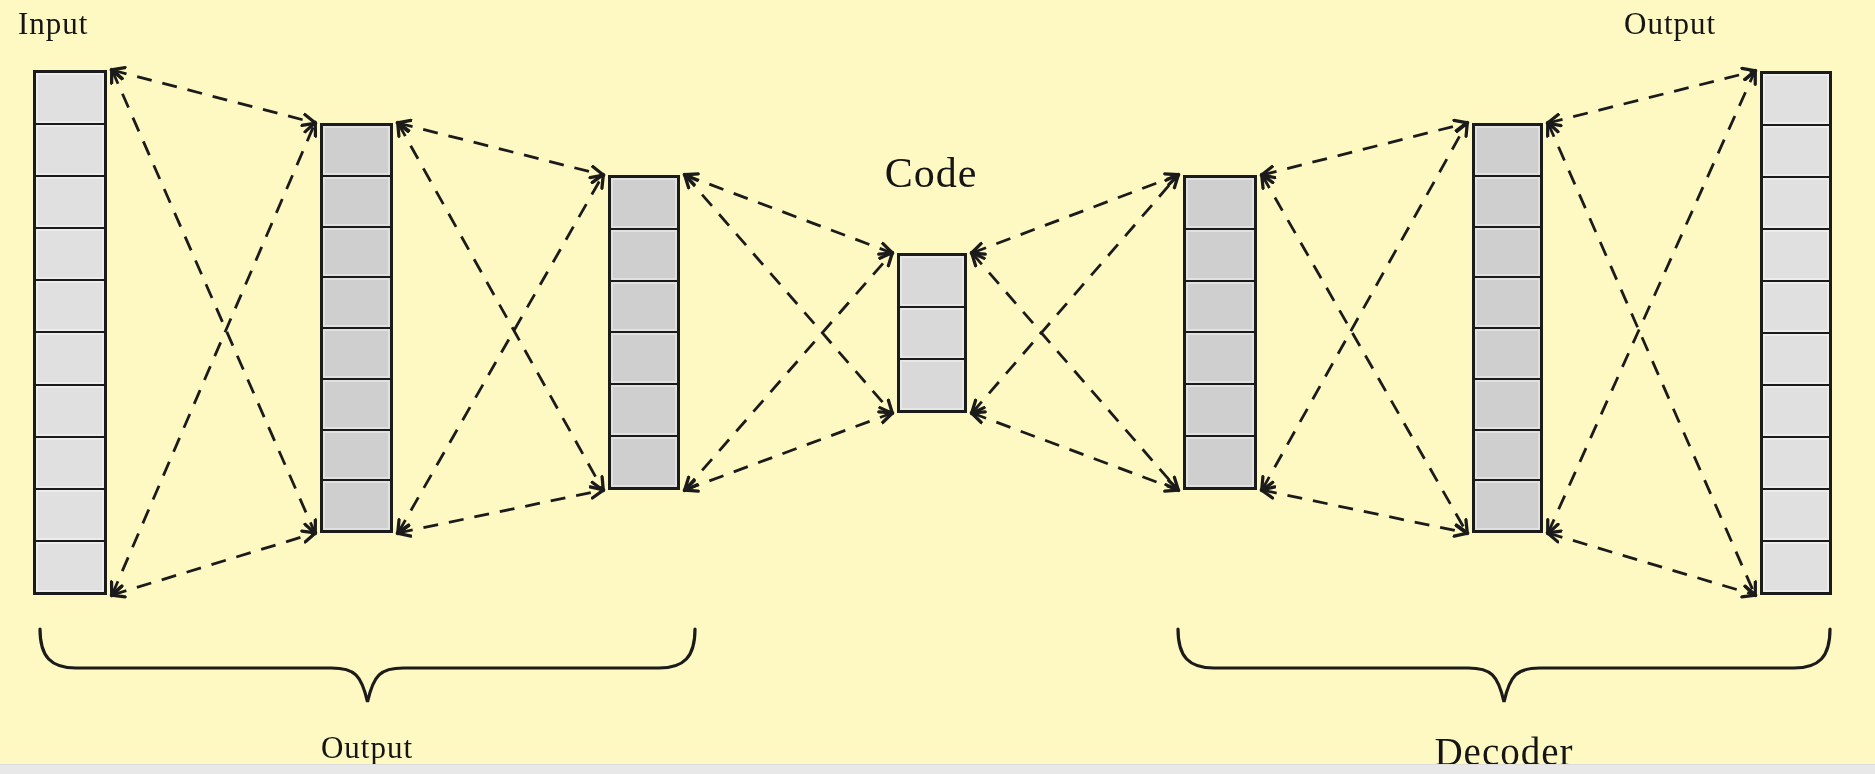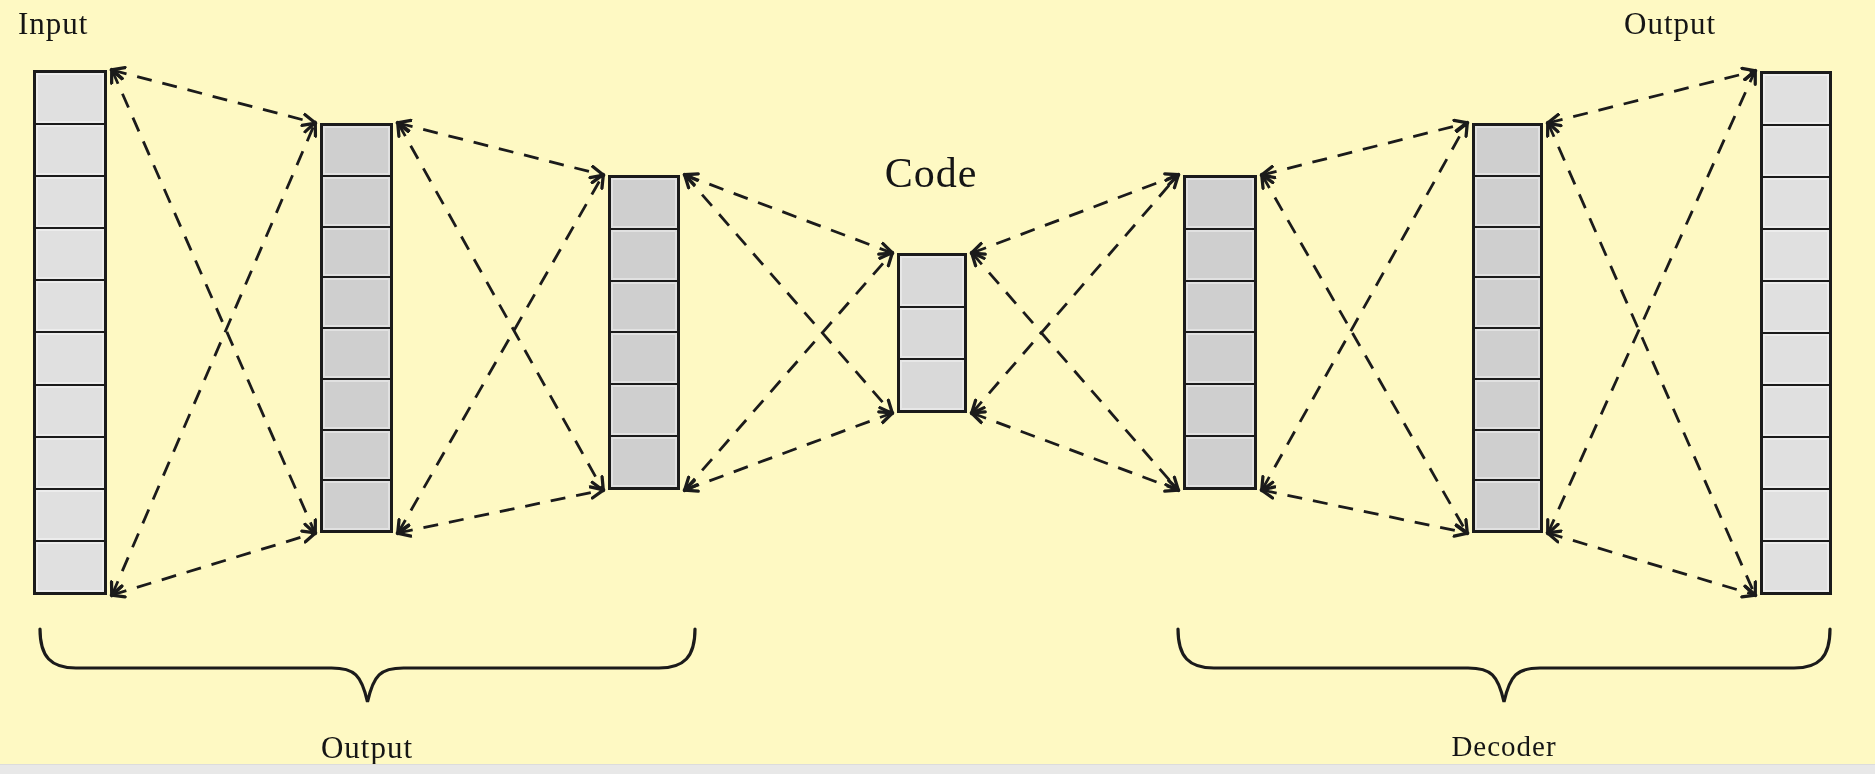"Decoder" .label-decoder { font-size: 29px -> 39px }
